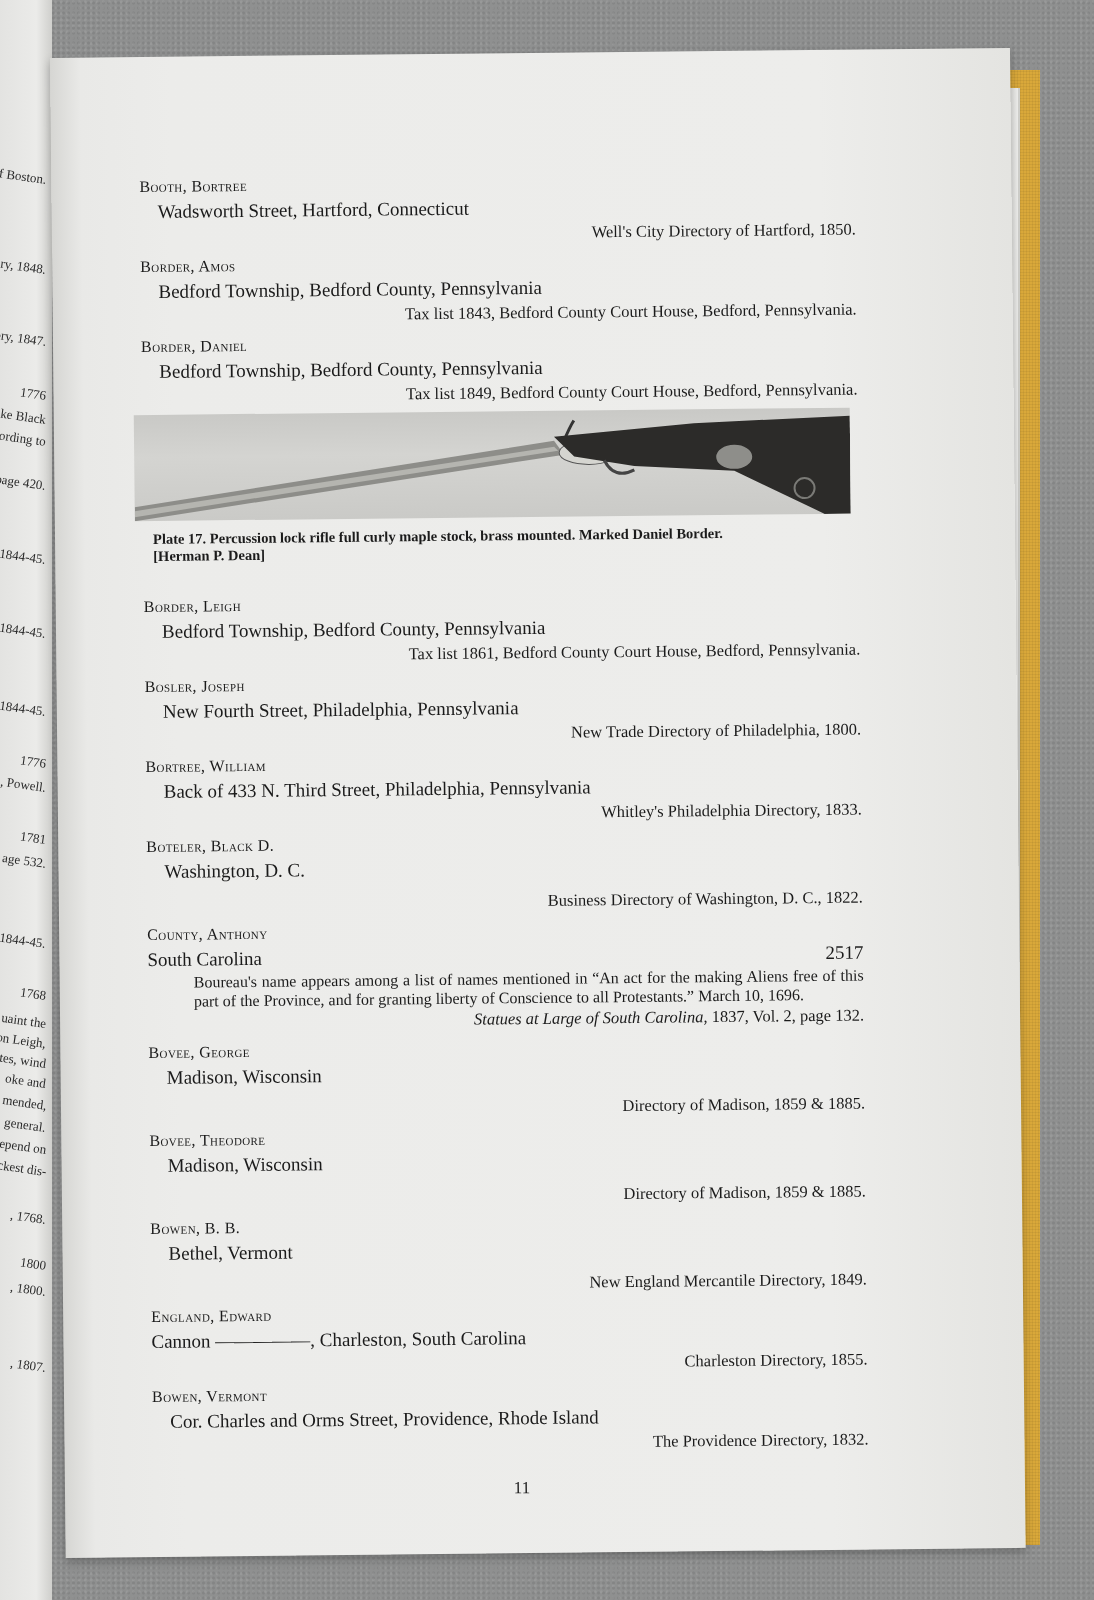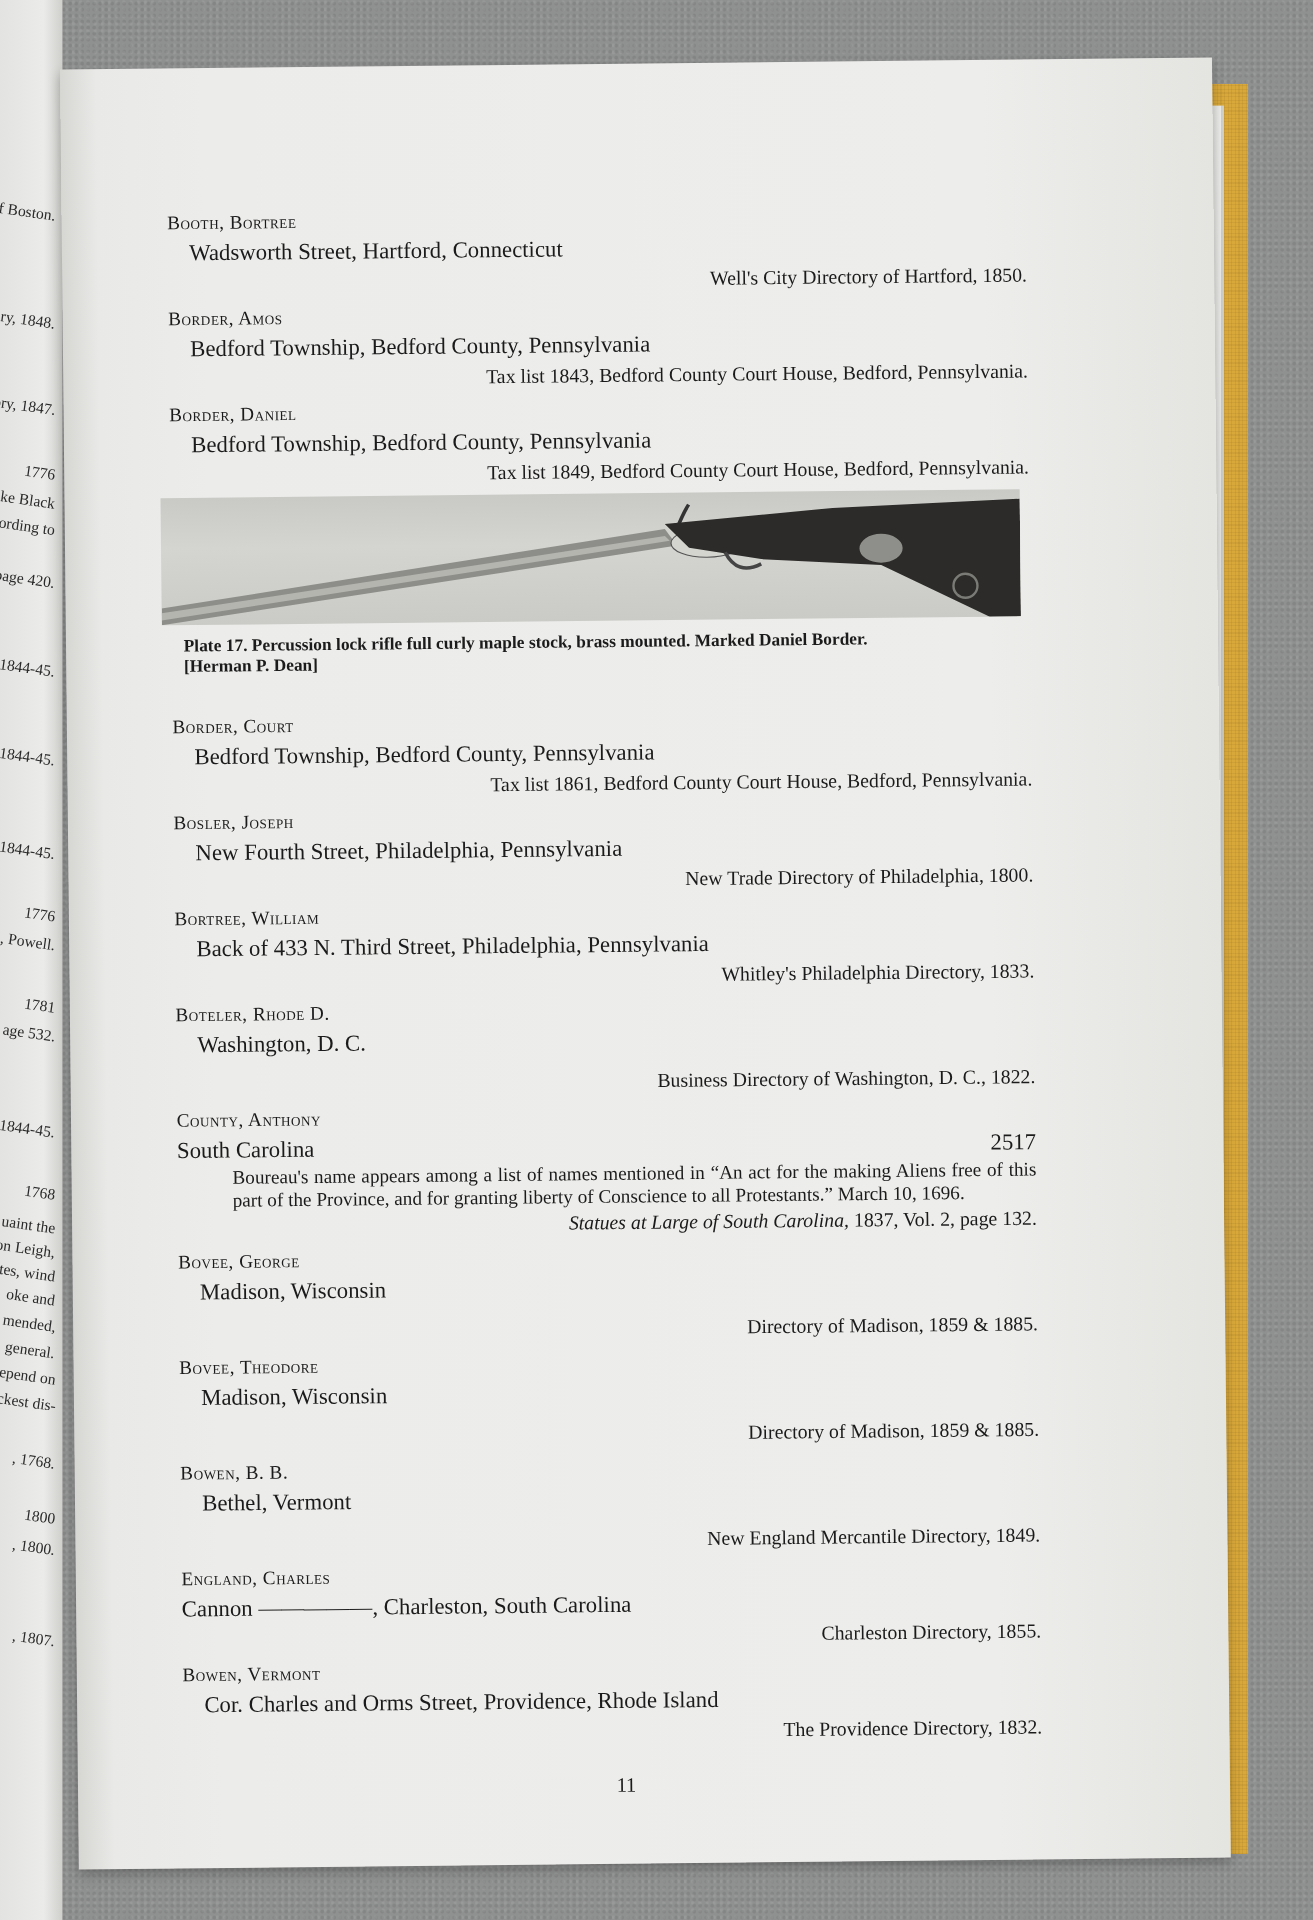"Court" span { text: Court -> Leigh }
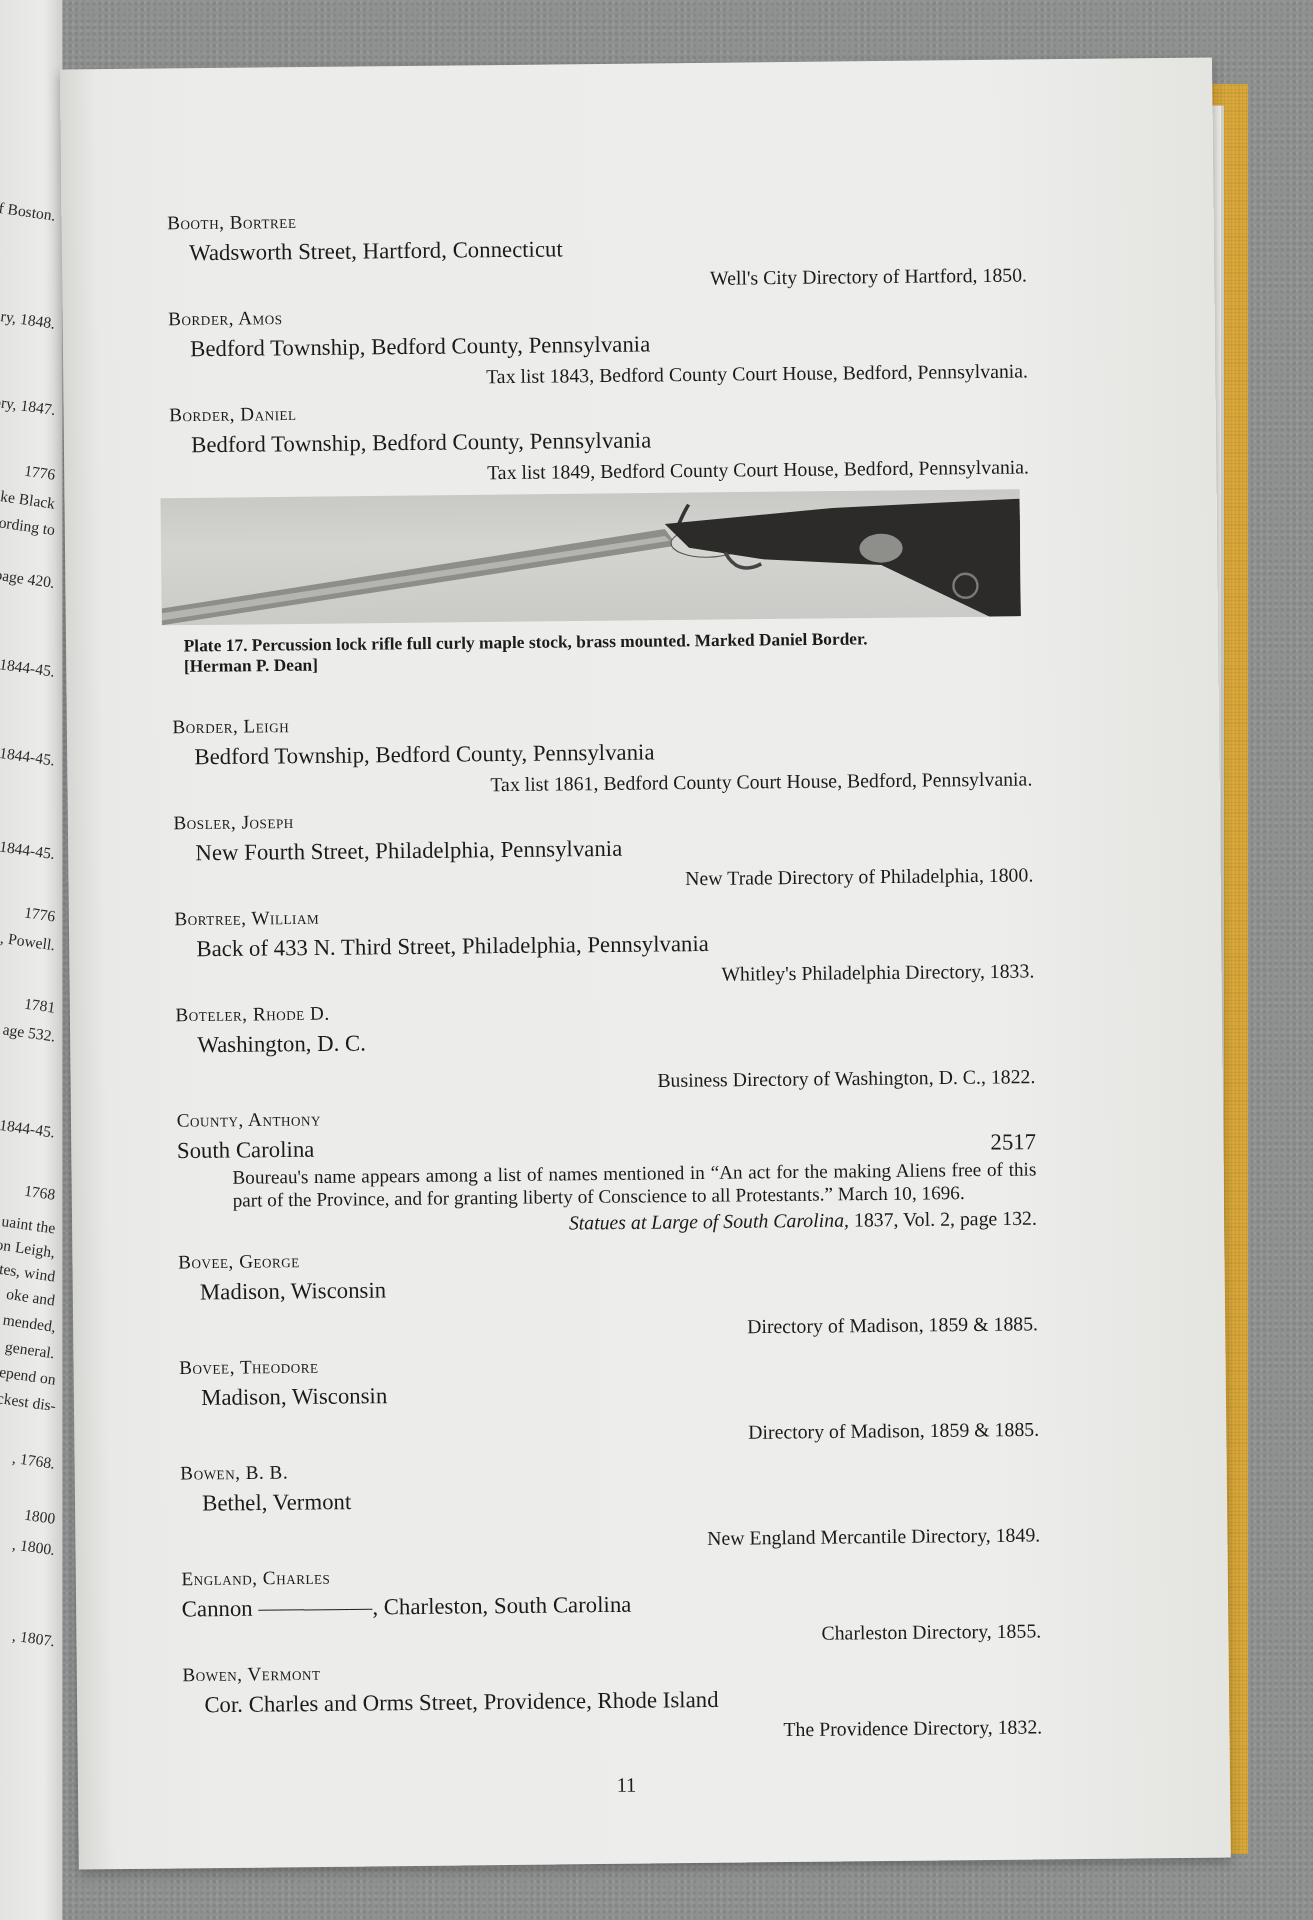"Rhode D." span { text: Rhode -> Black }
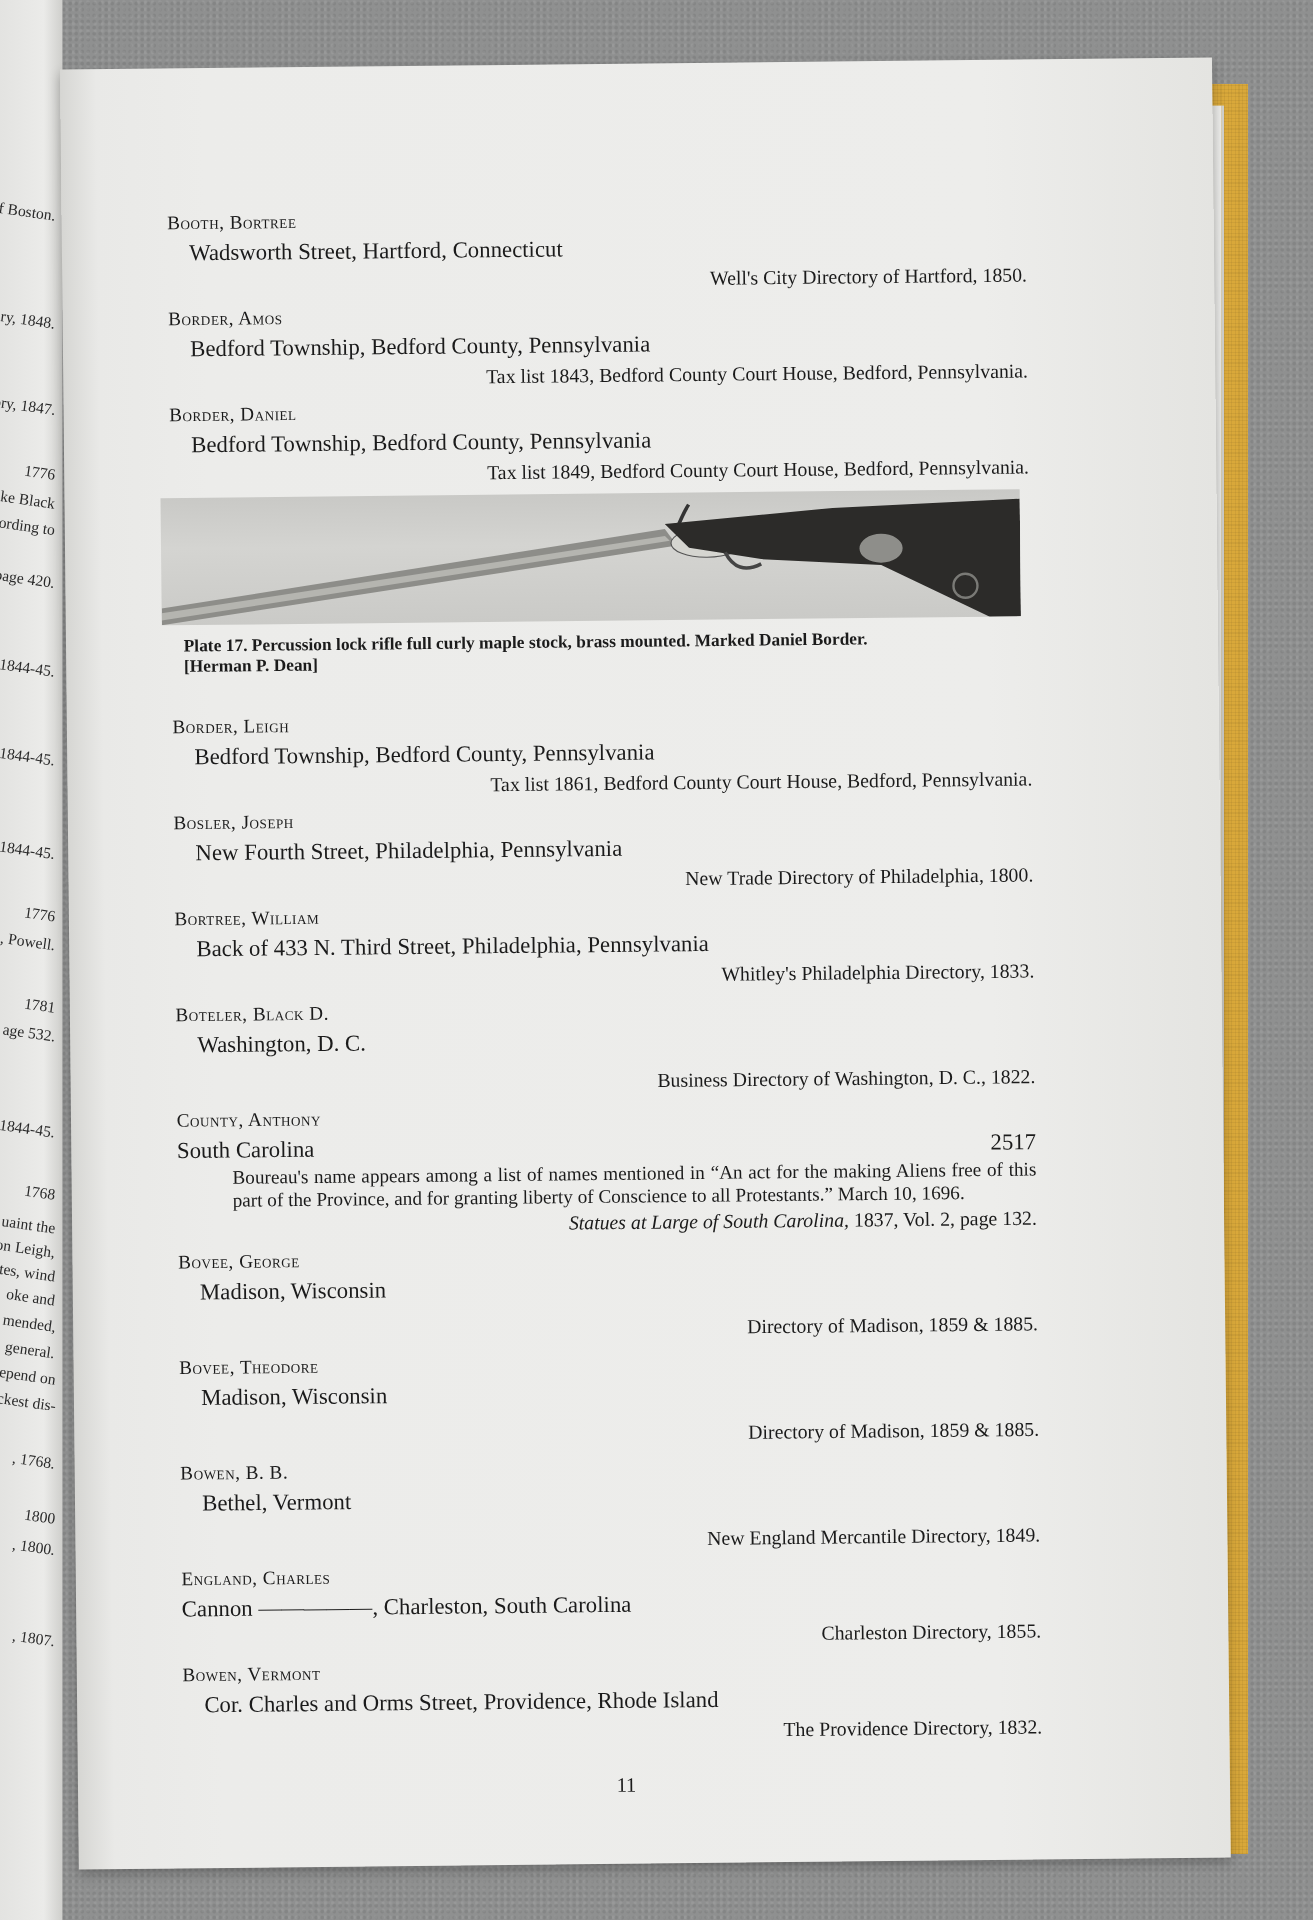"Charles" span { text: Charles -> Edward }
